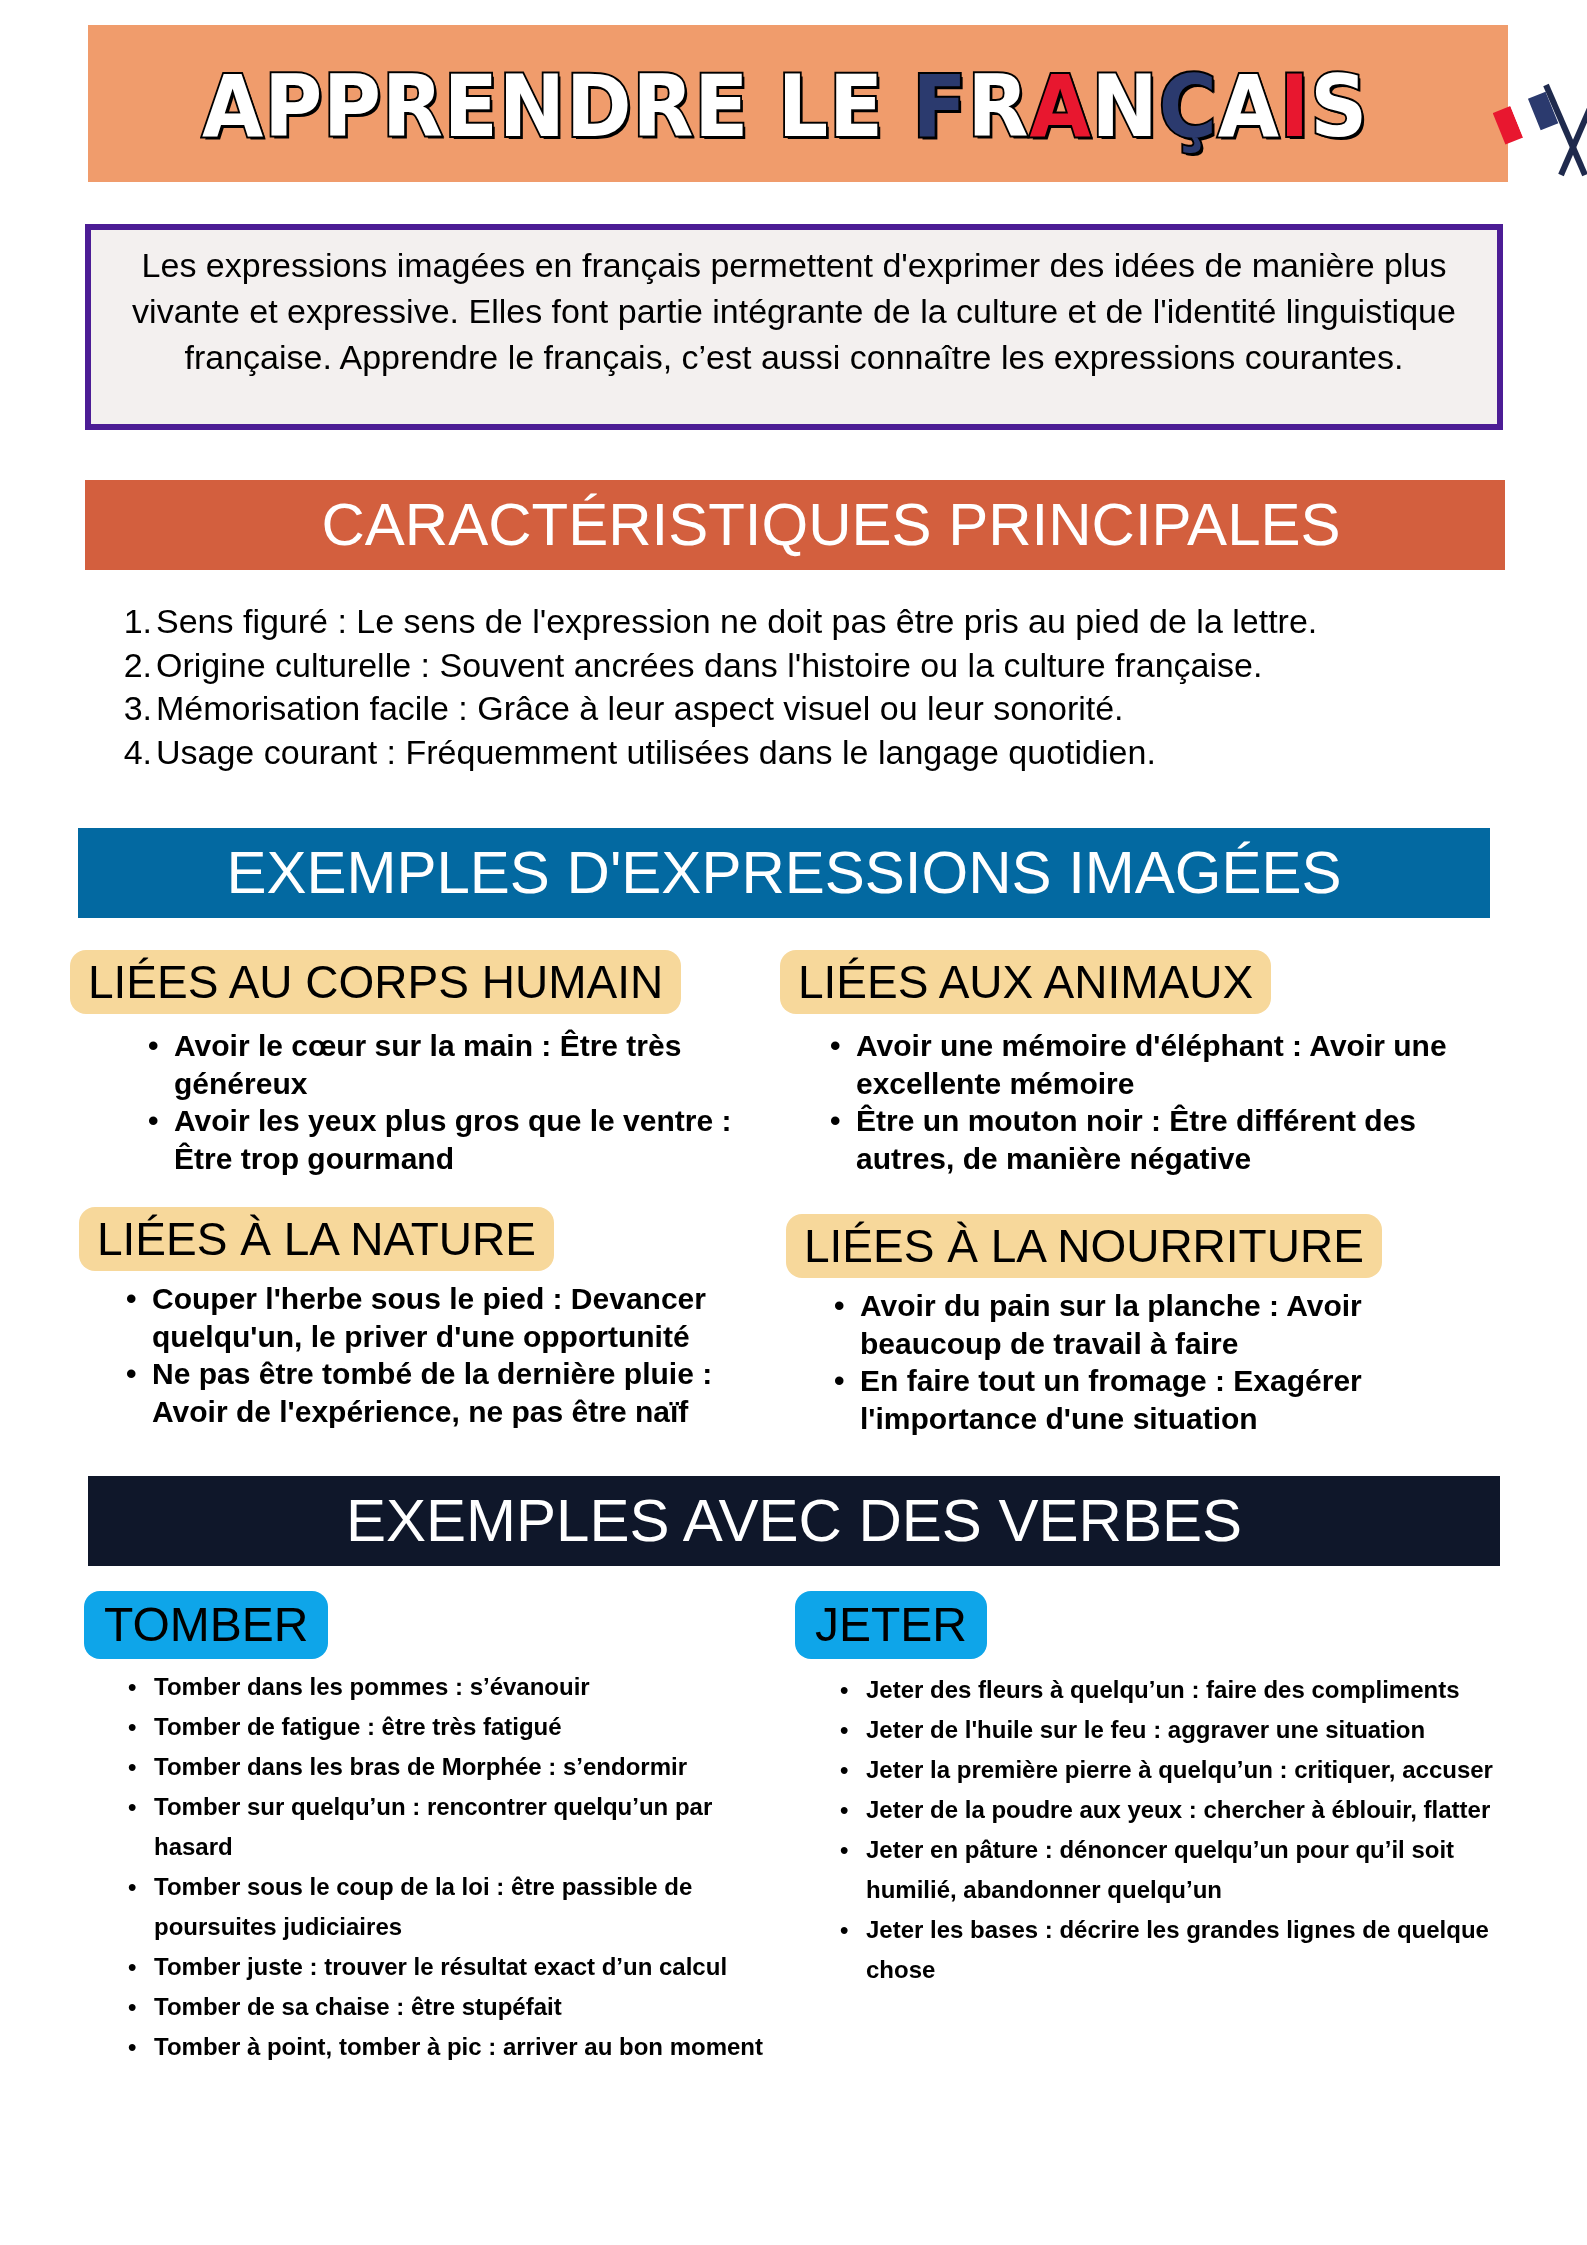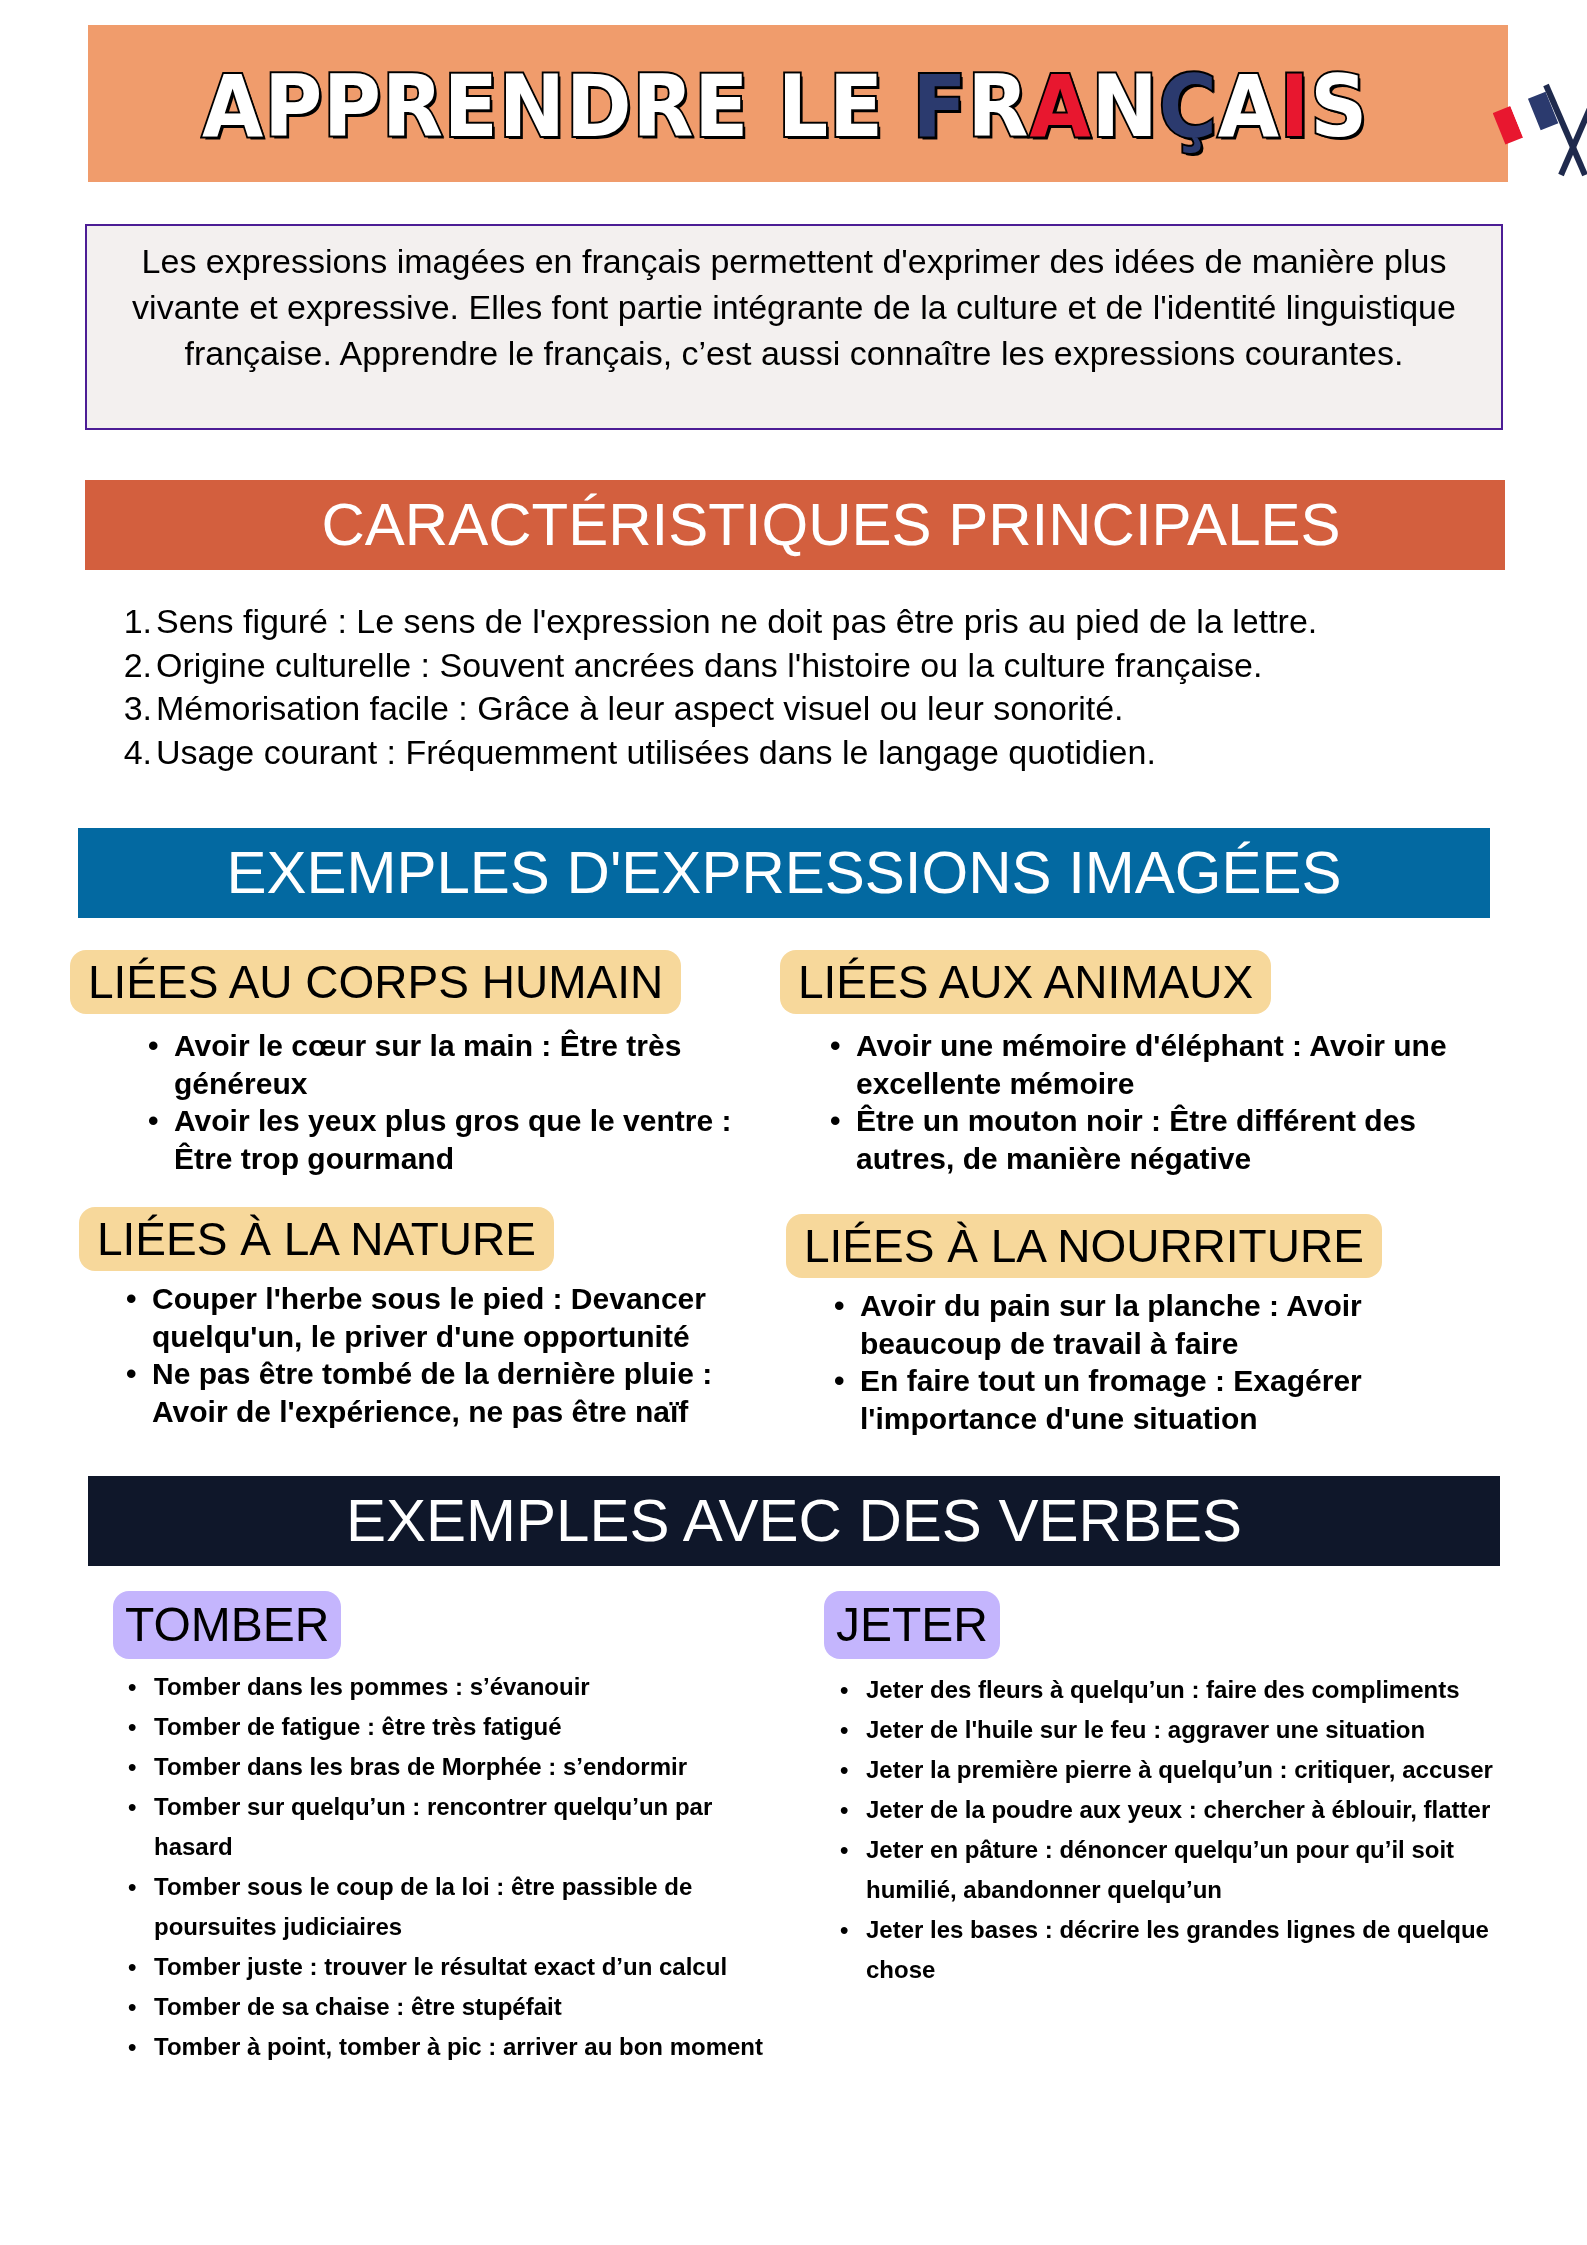"Les expressions imagées en français" .intro-box { border: 2px solid #4c1d95 -> 6px solid #4c1d95 }
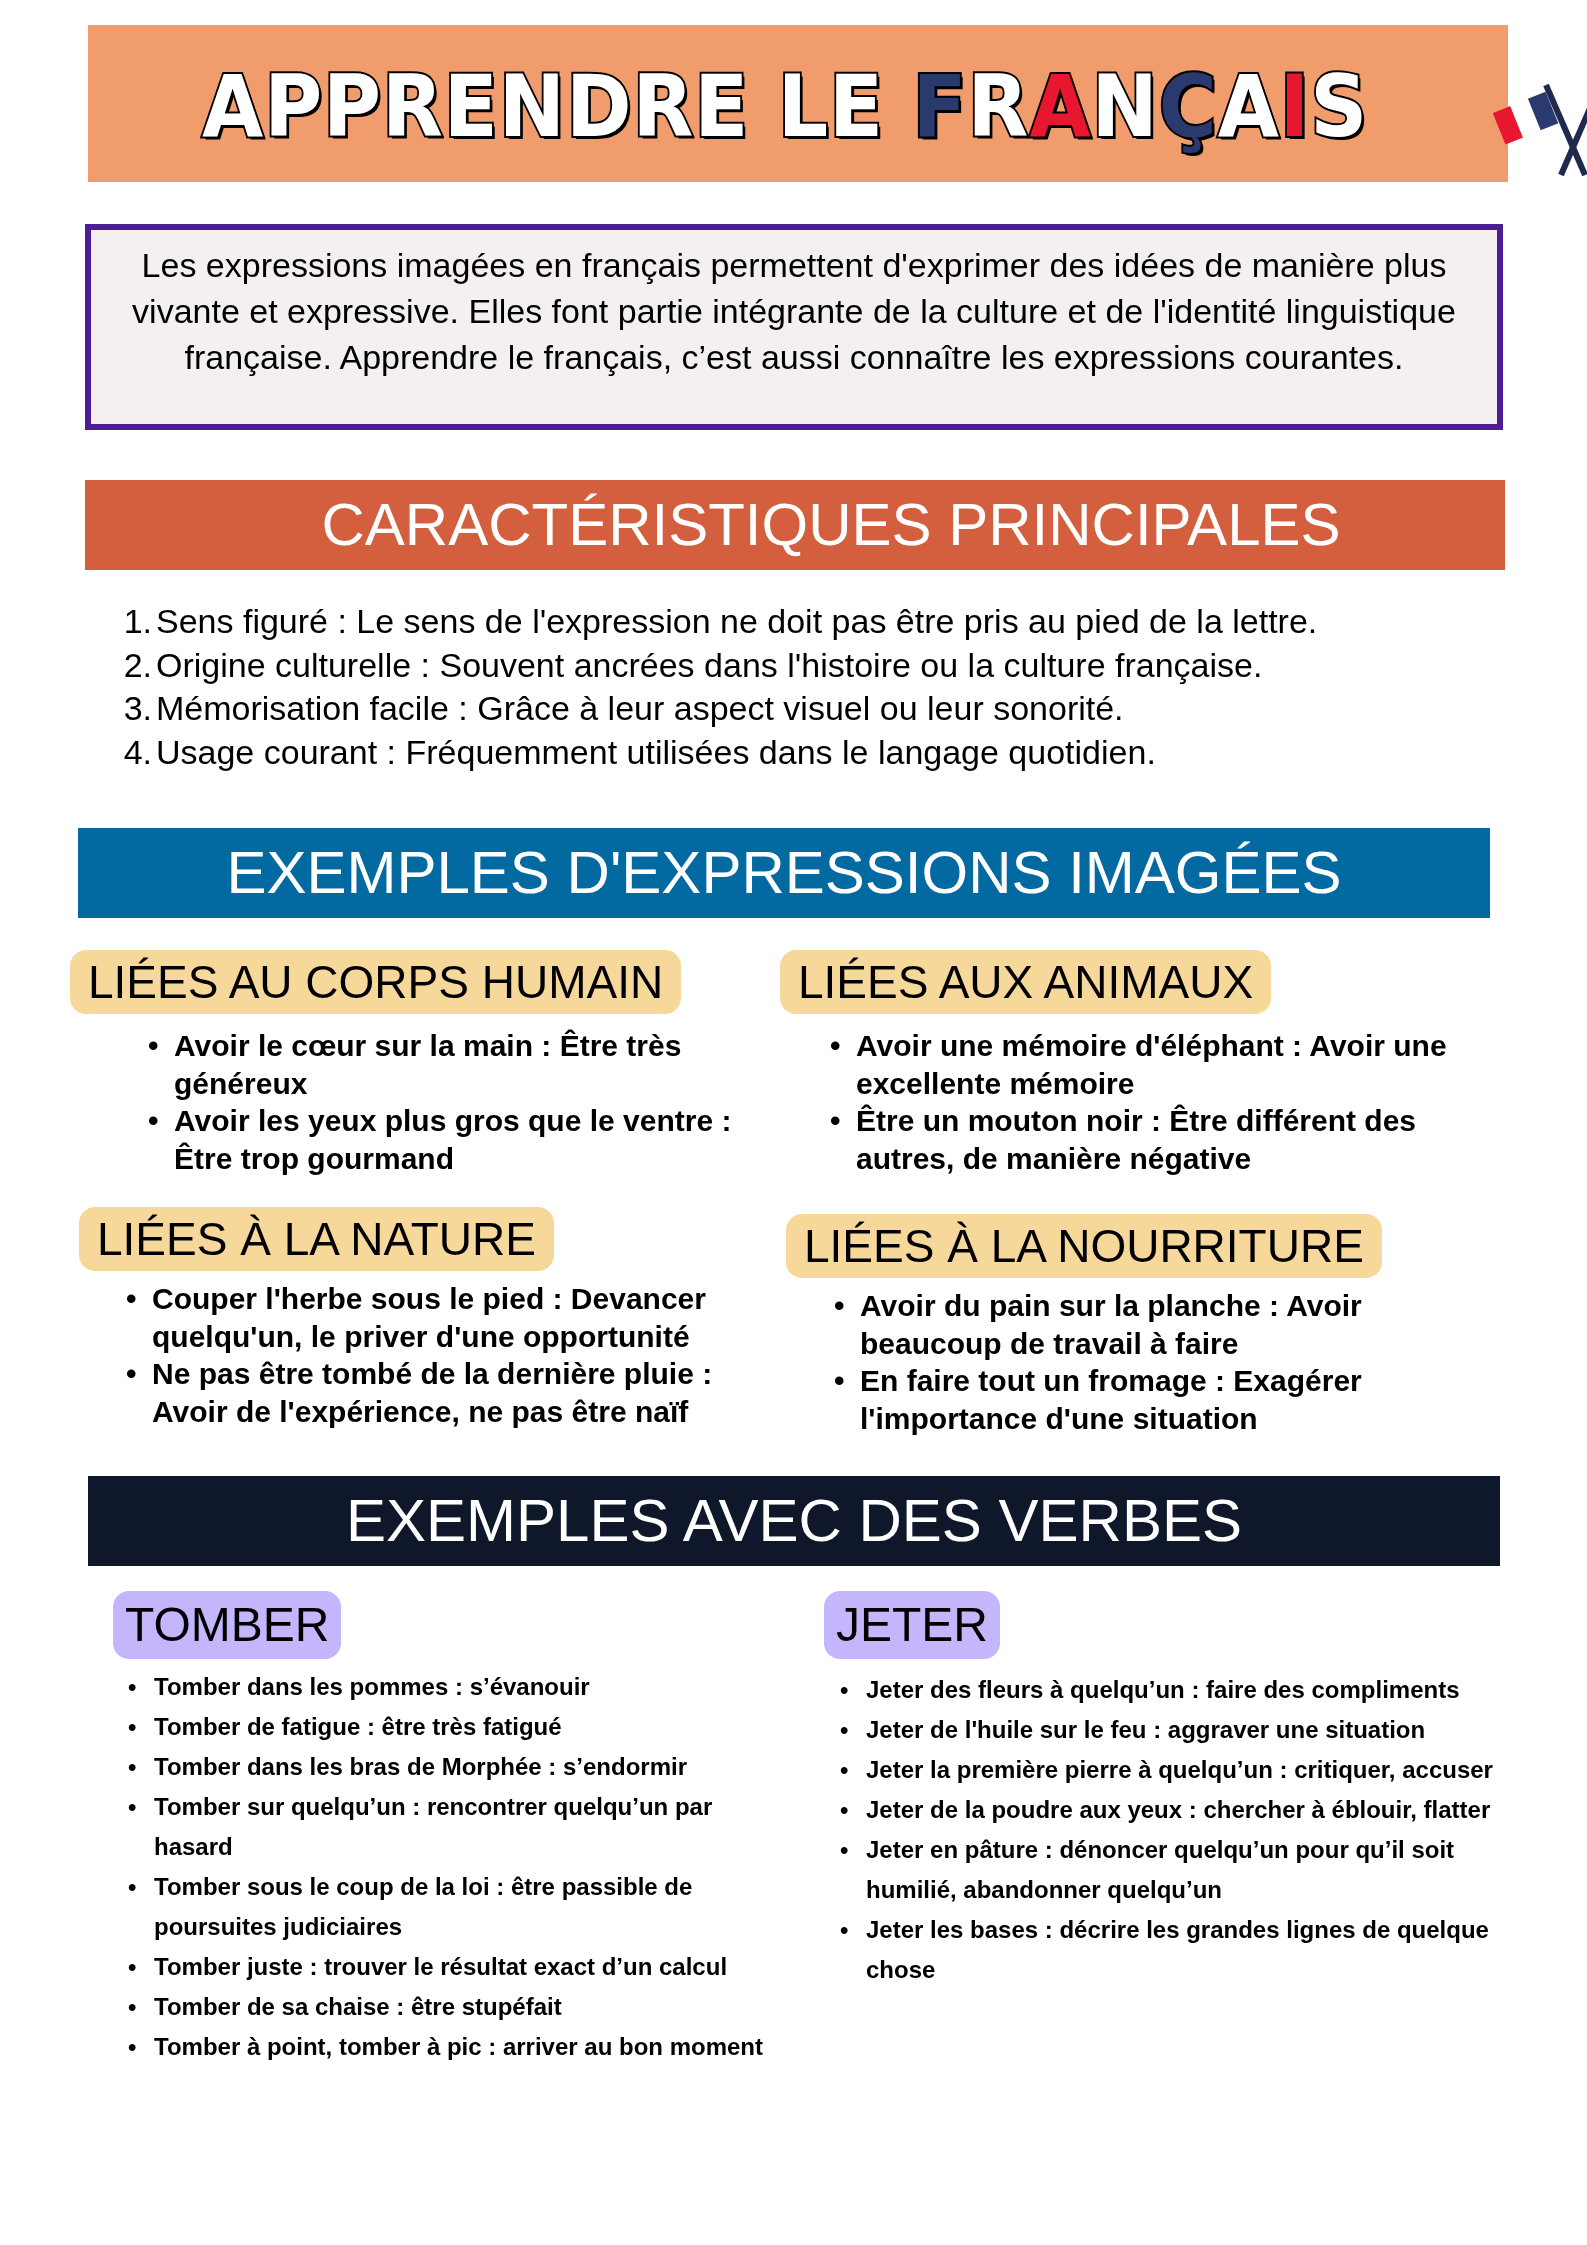"TOMBER" .pill-green { background: #c4b5fd -> #0ea5e9; margin-left: 29px -> none; padding: 0 12px -> 0 20px }
